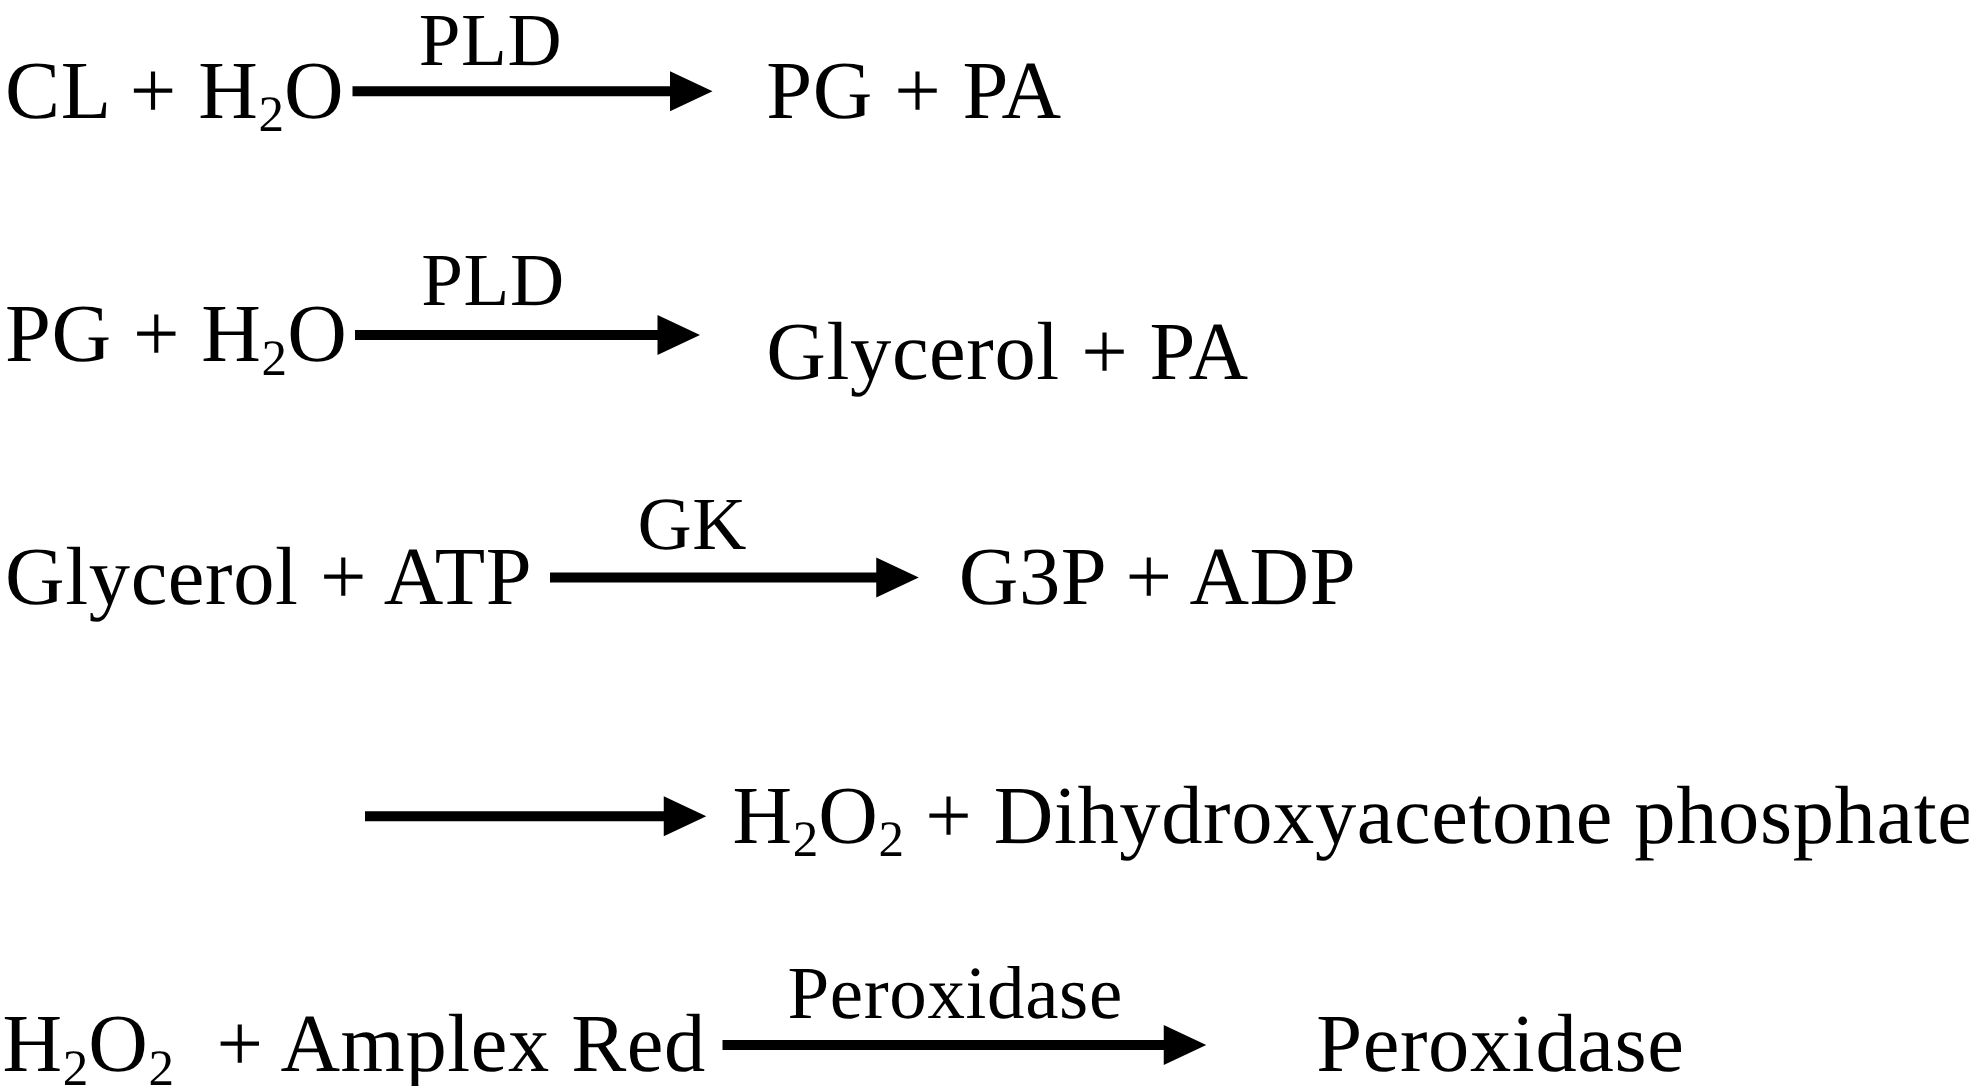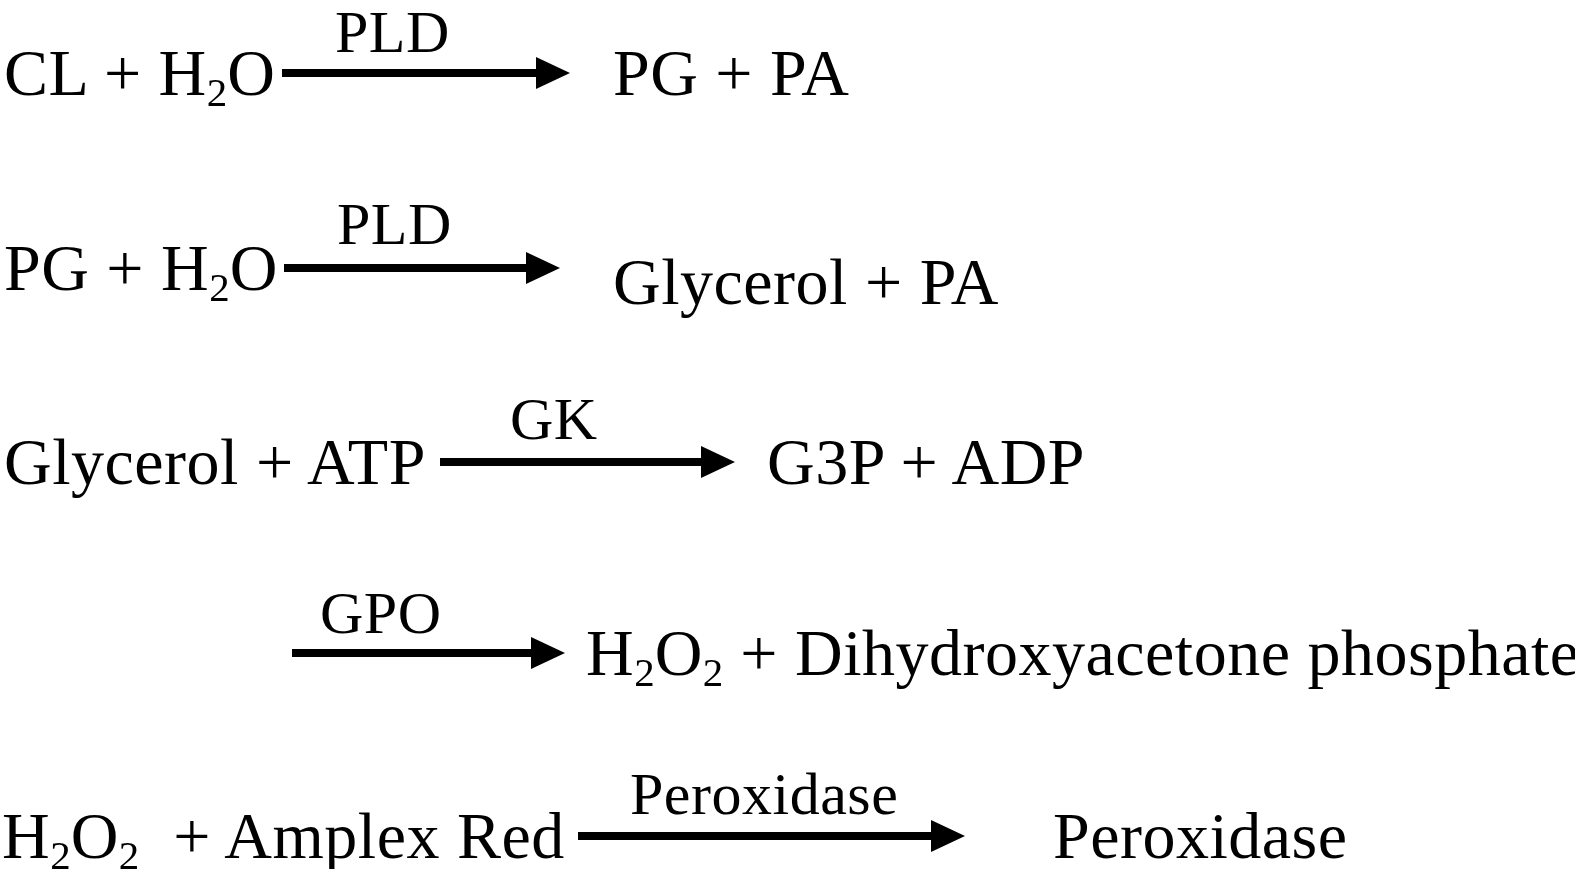"GPO" span.txt { html: <span>GPO</span> -> none }
